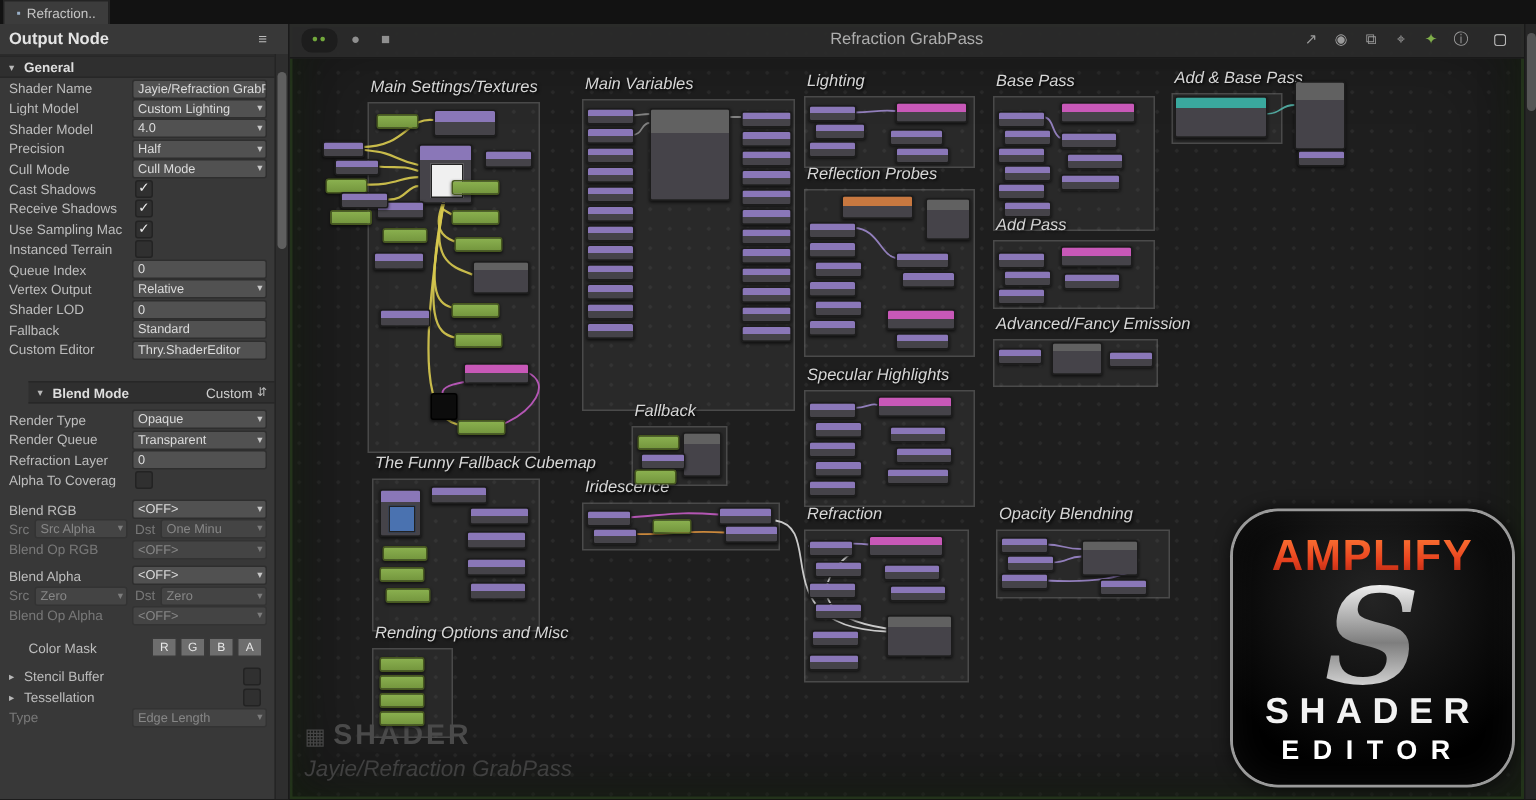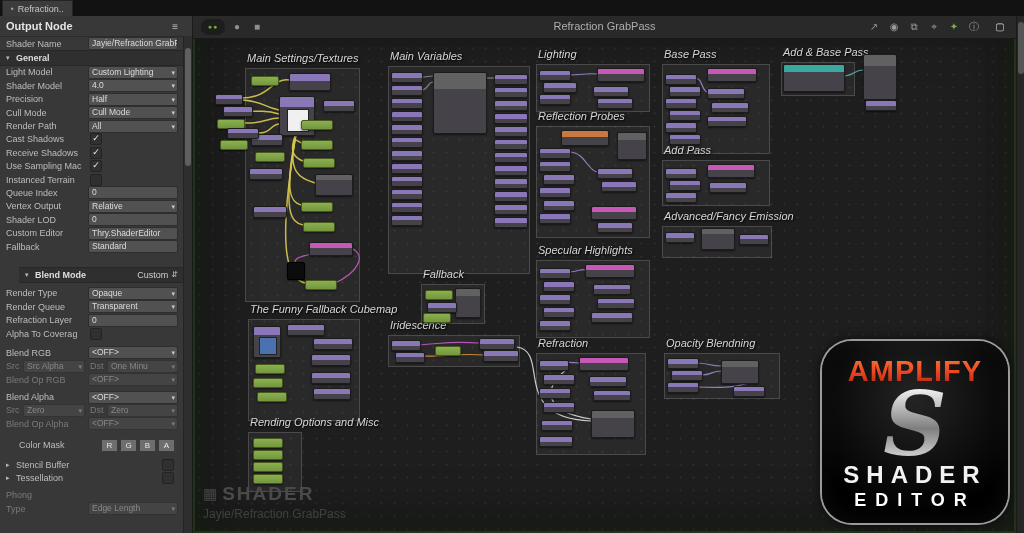"Shader Name" div.prow { order: before "General" -> after "General" }
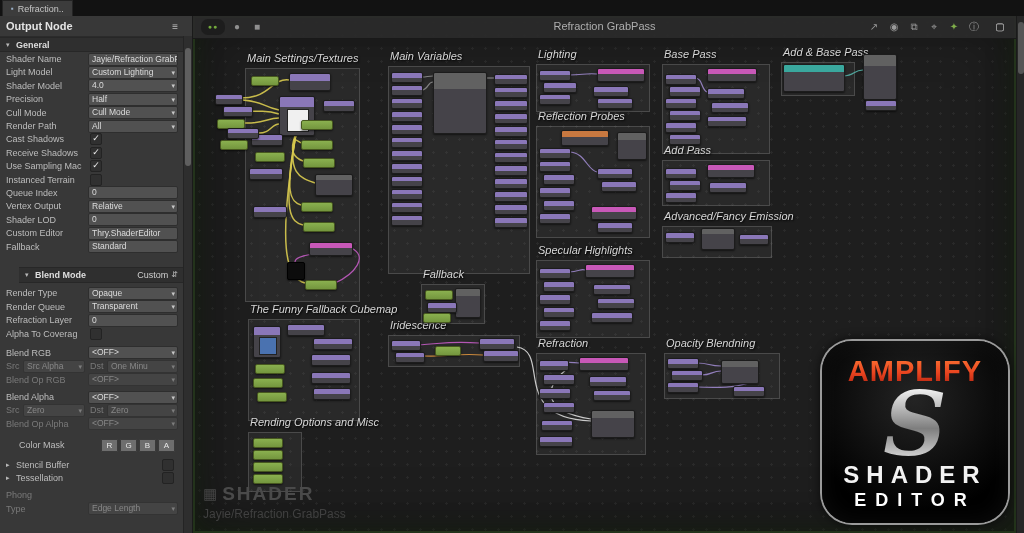"Render Path" div.prow { html: <div> <span>Render Path</span> <span>All</span> </div> -> none }
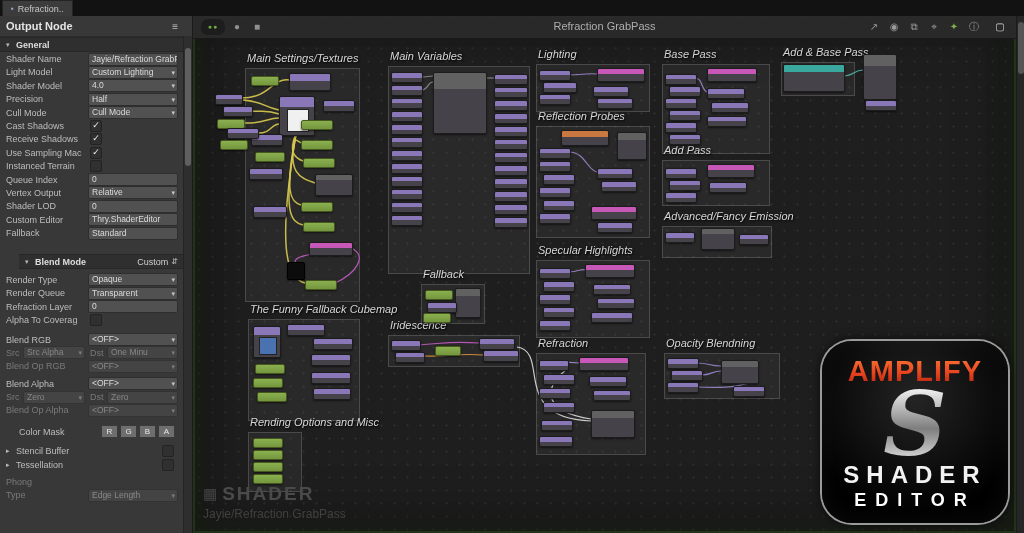"Custom Editor" div.prow { order: before "Fallback" -> after "Fallback" }
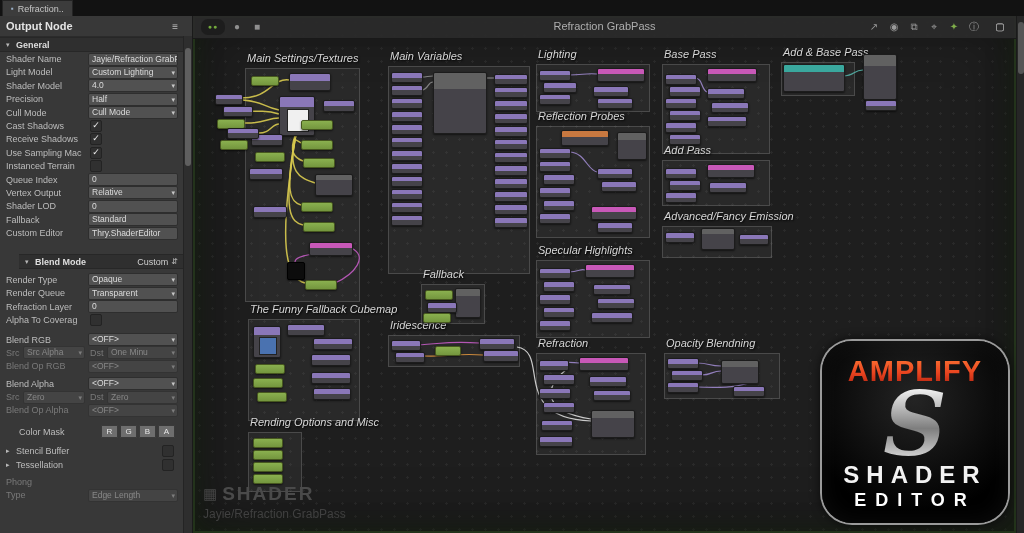"Phong" div.prow { html: <div> <span>Phong</span> </div> -> none }
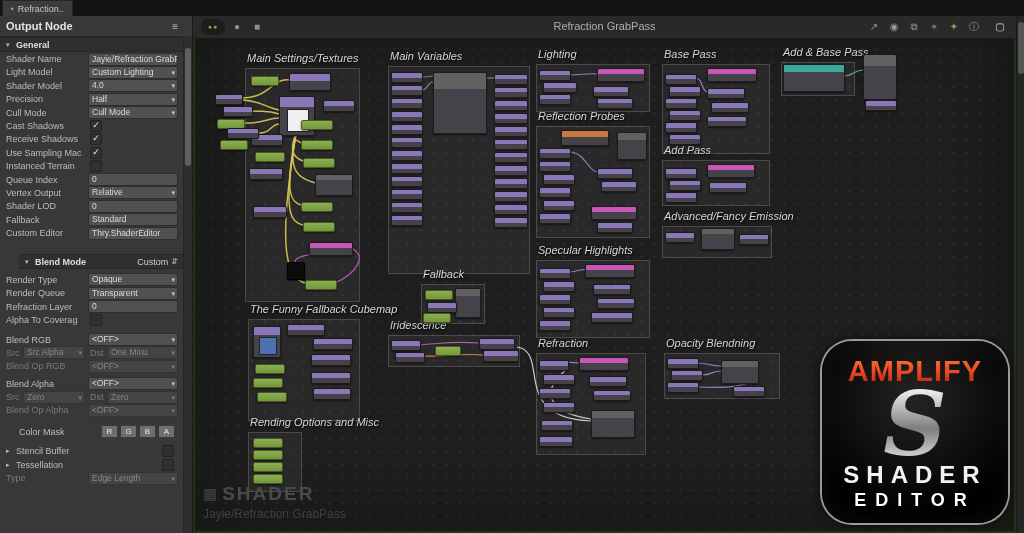"Jayie/Refraction GrabPass" .wm-sub { font-size: 12px -> 15px; font-style: none -> italic }
